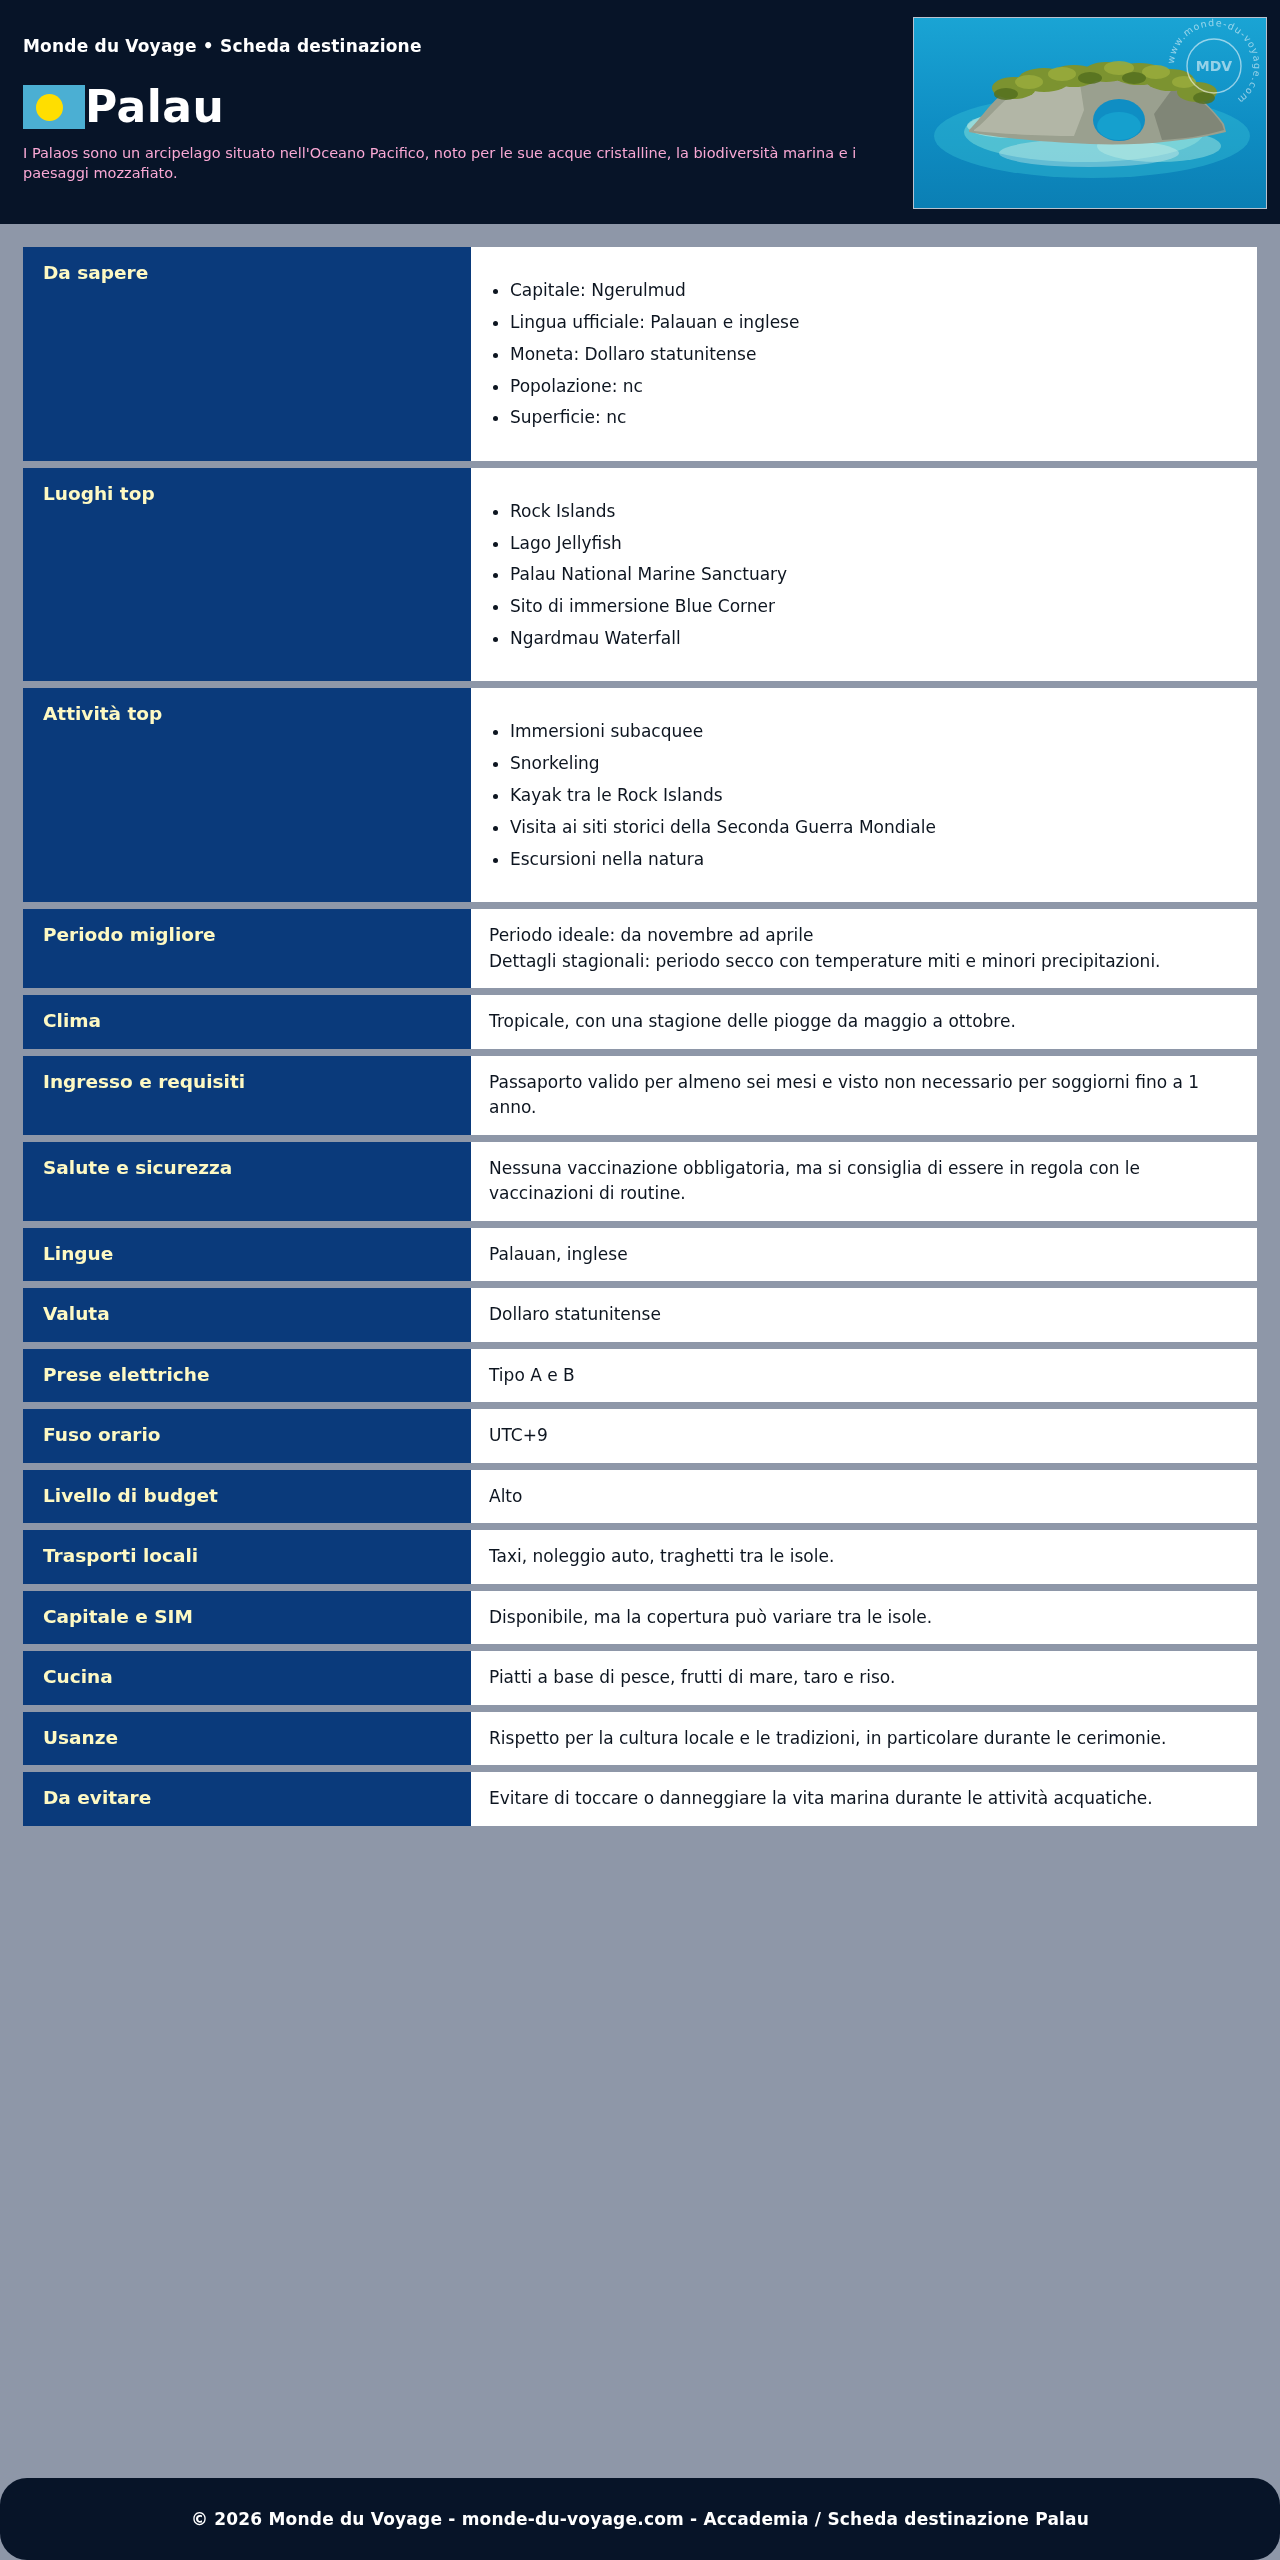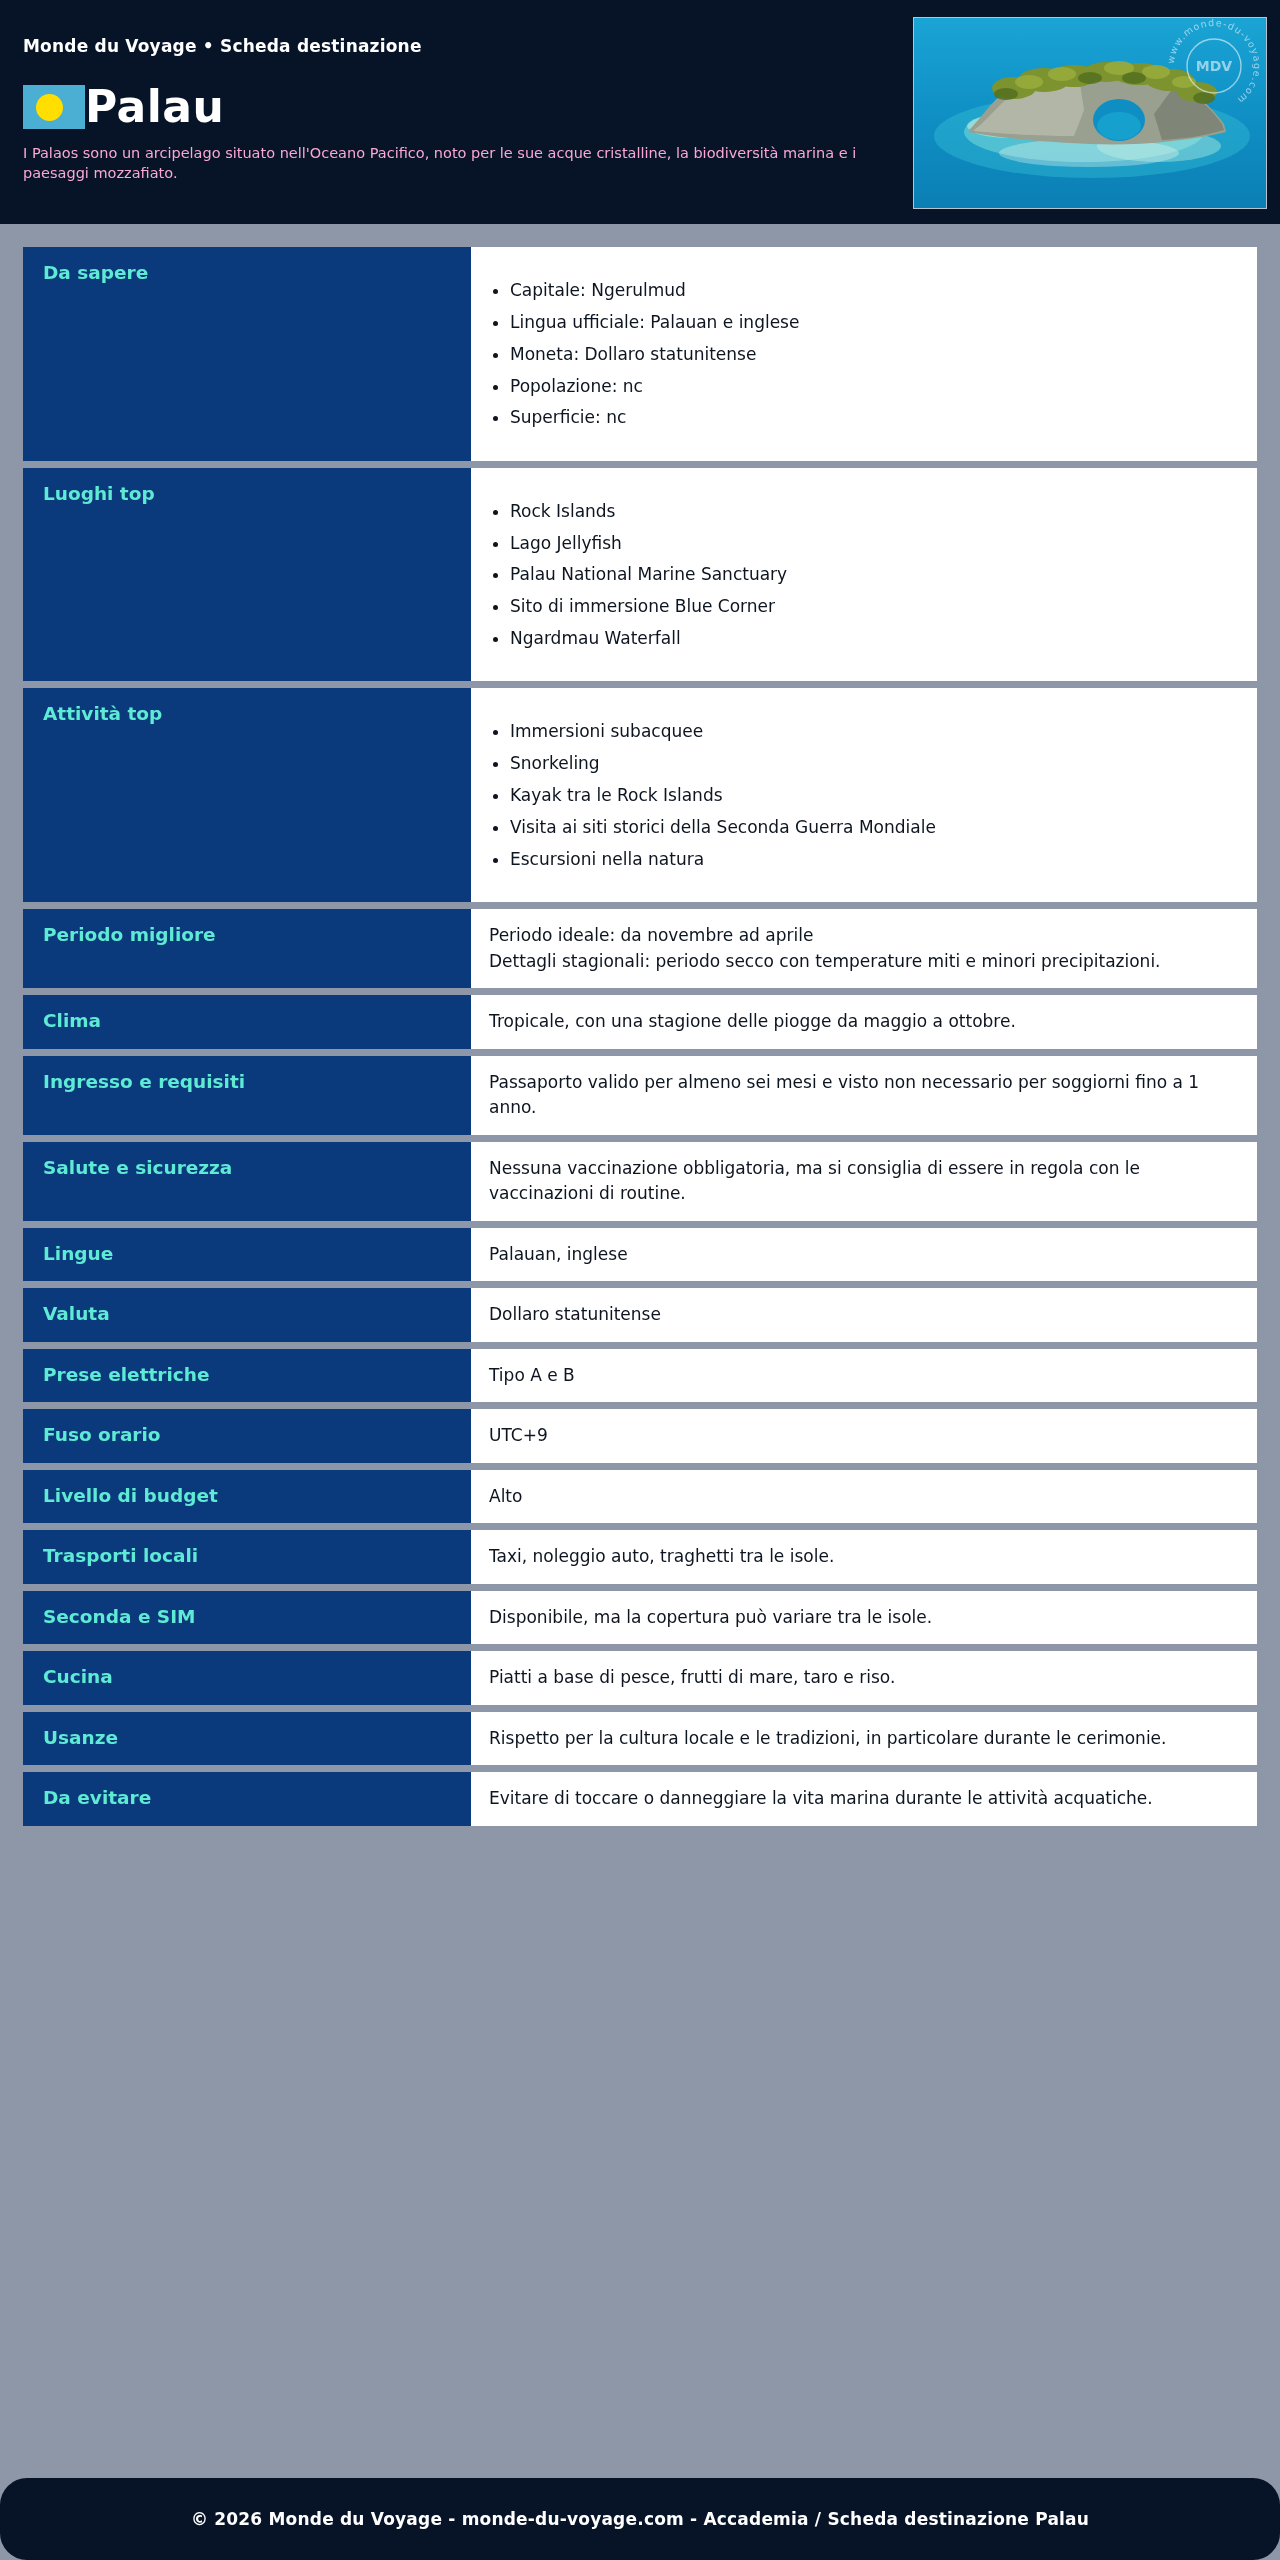"Da sapere" .fact-table th { color: #5eead4 -> #fef9c3 }
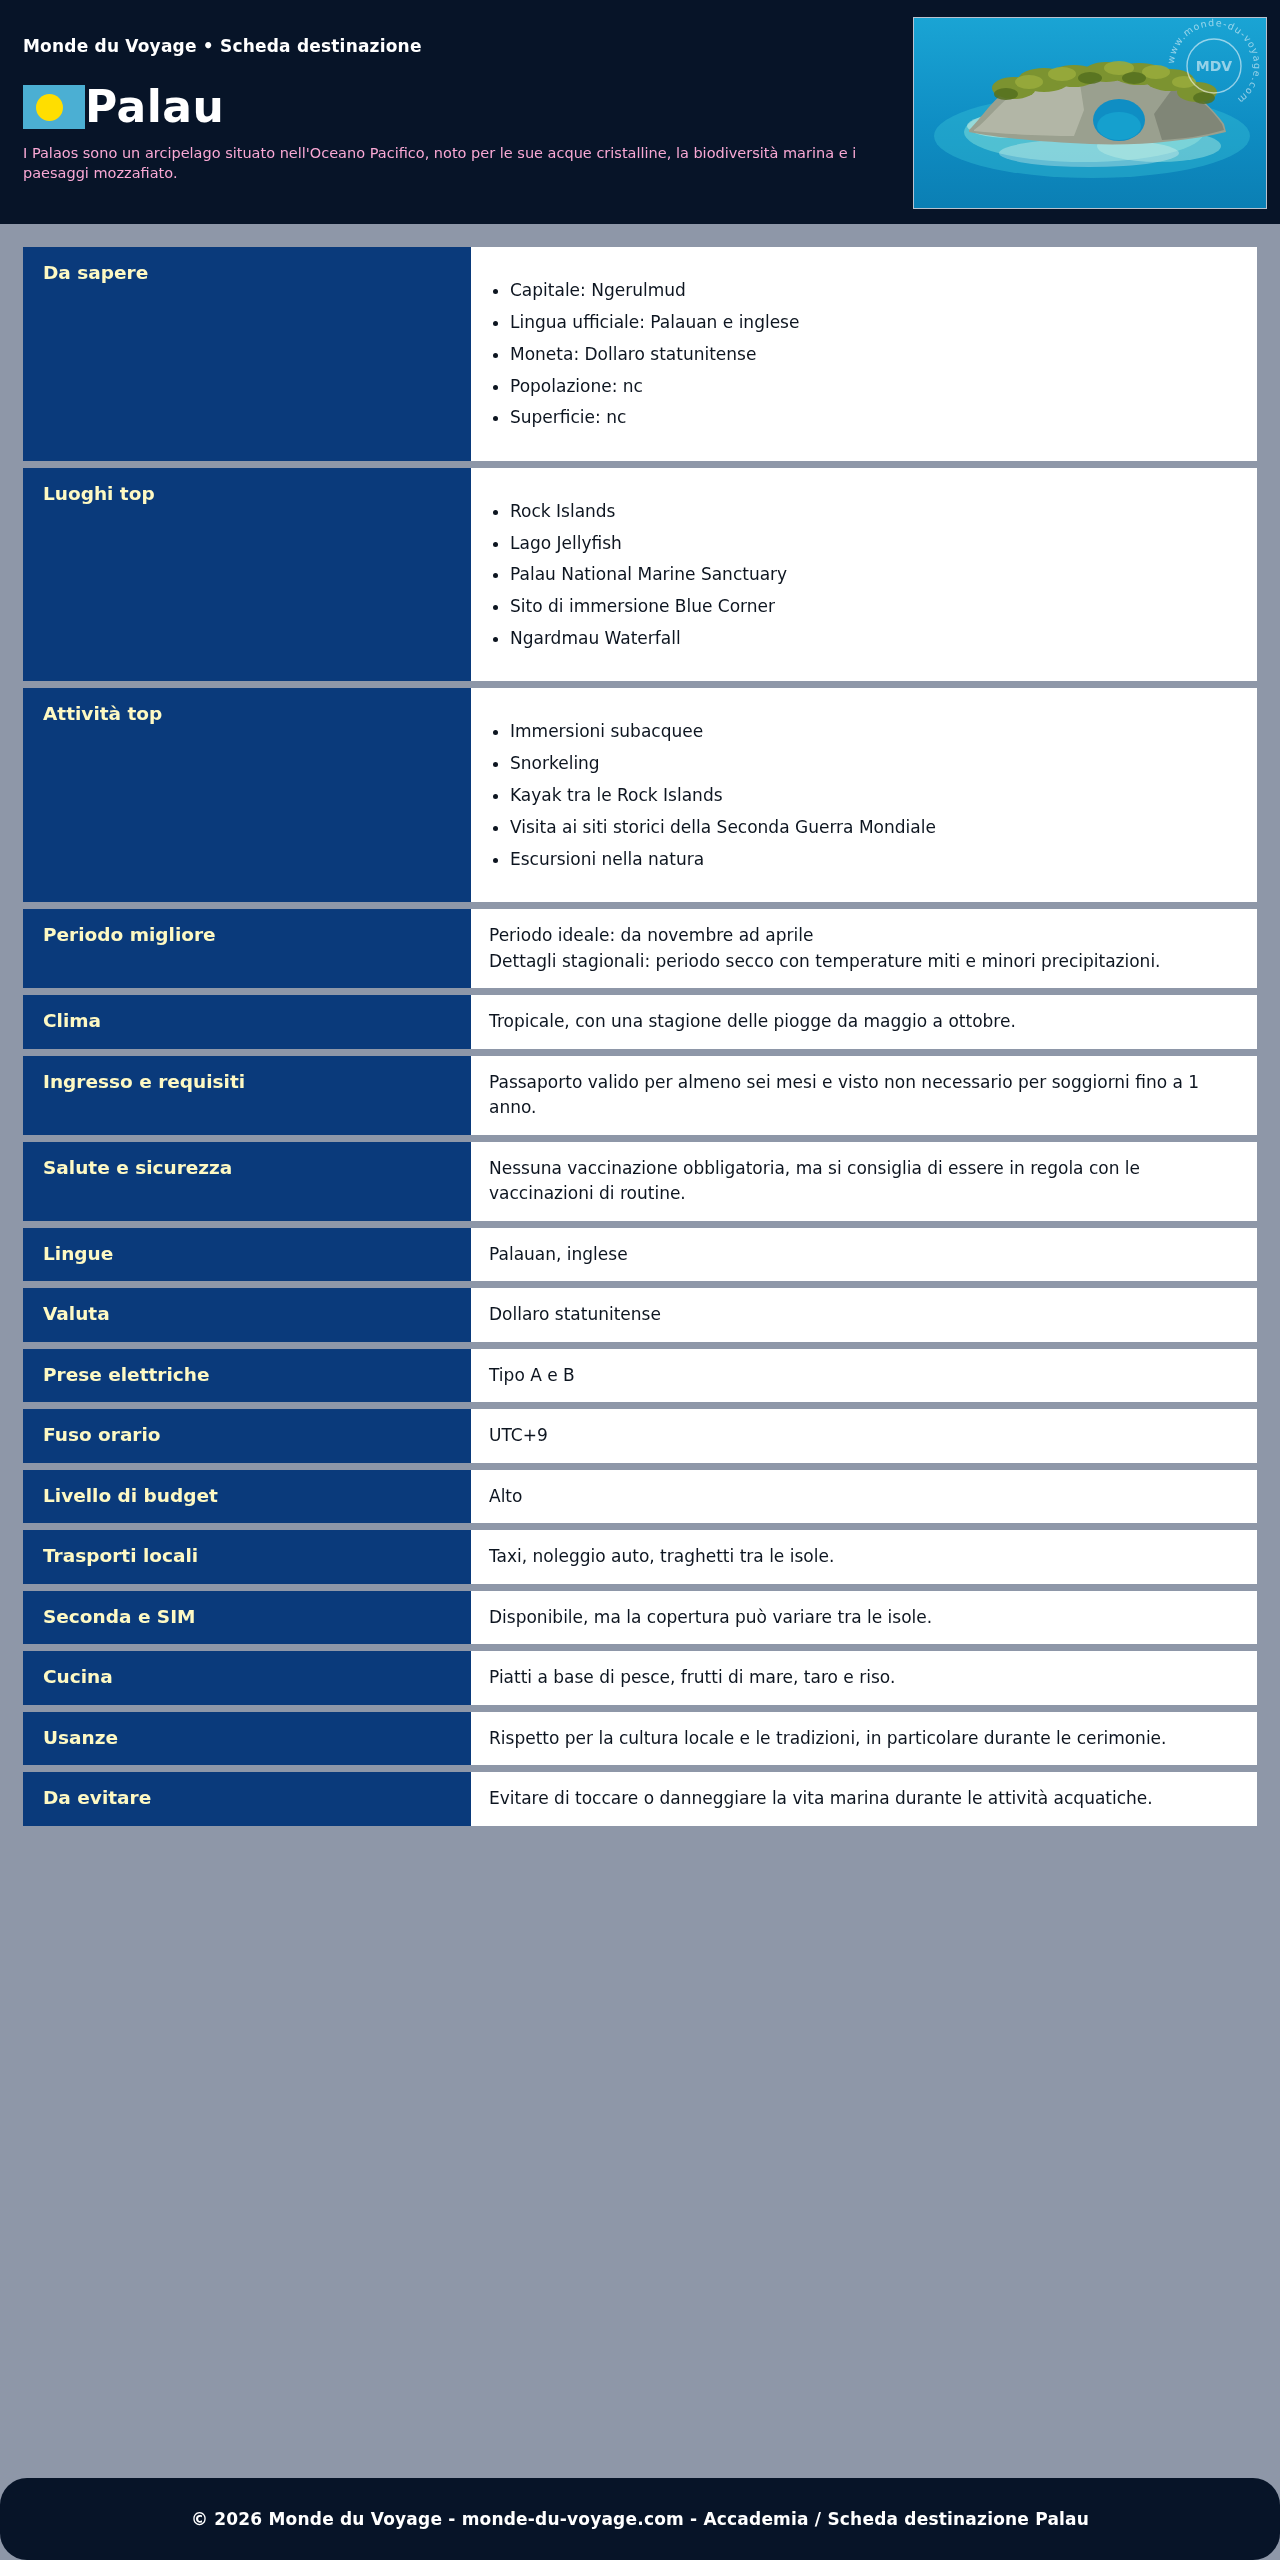"Seconda e SIM" th { text: Seconda -> Capitale }
